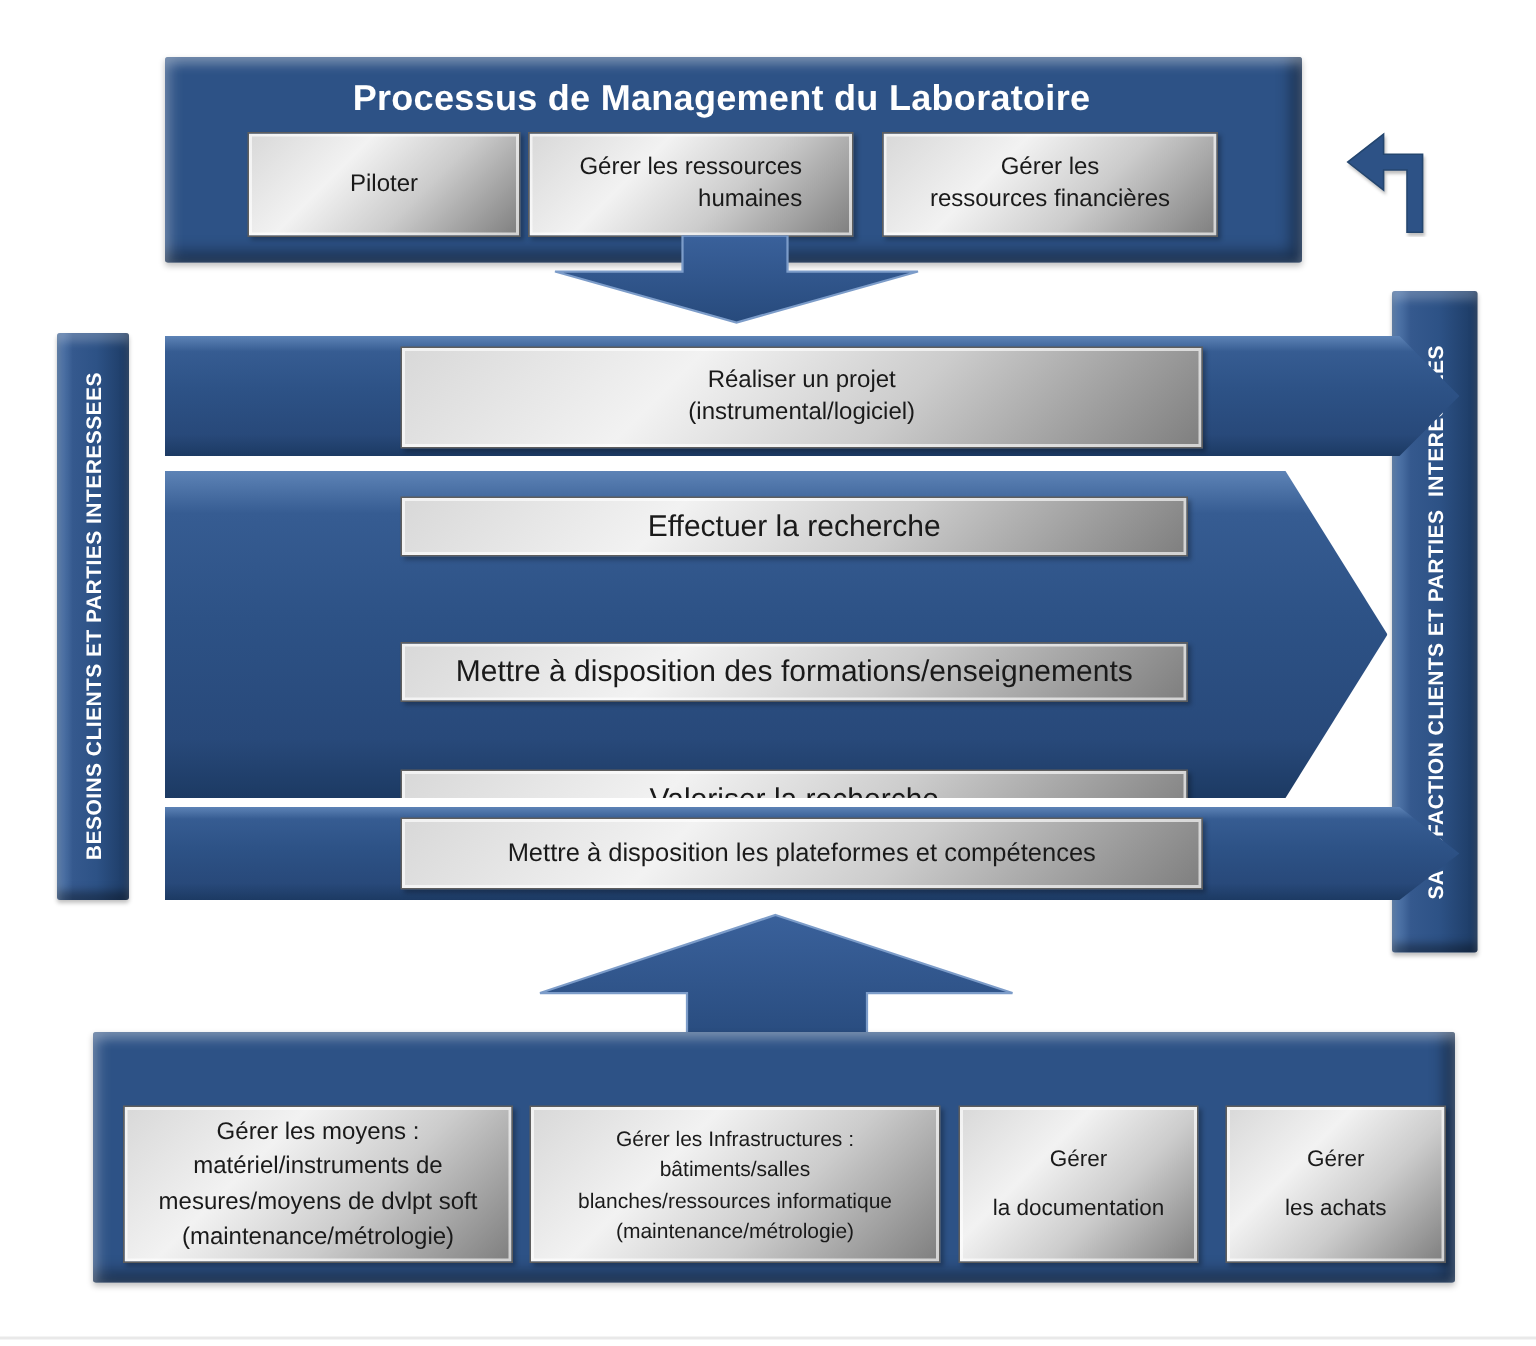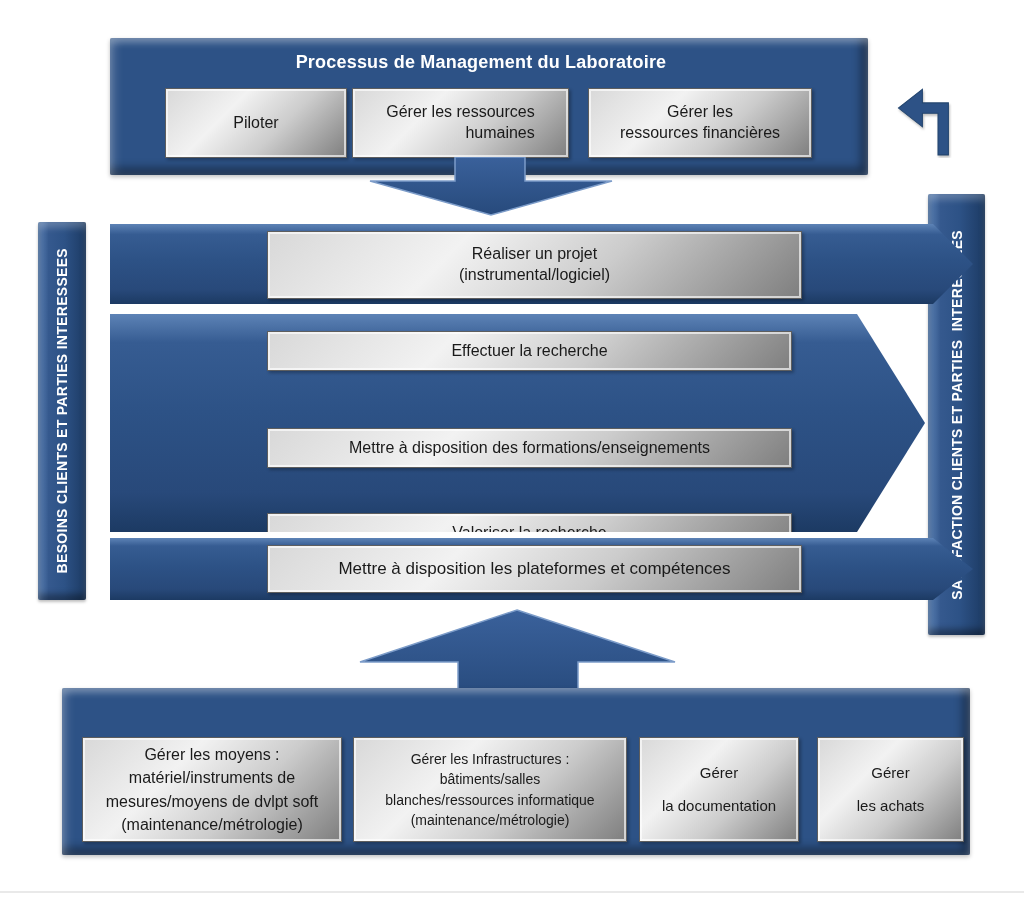"Processus de Management du Laboratoire" .panel-title { font-size: 18px -> 24px }
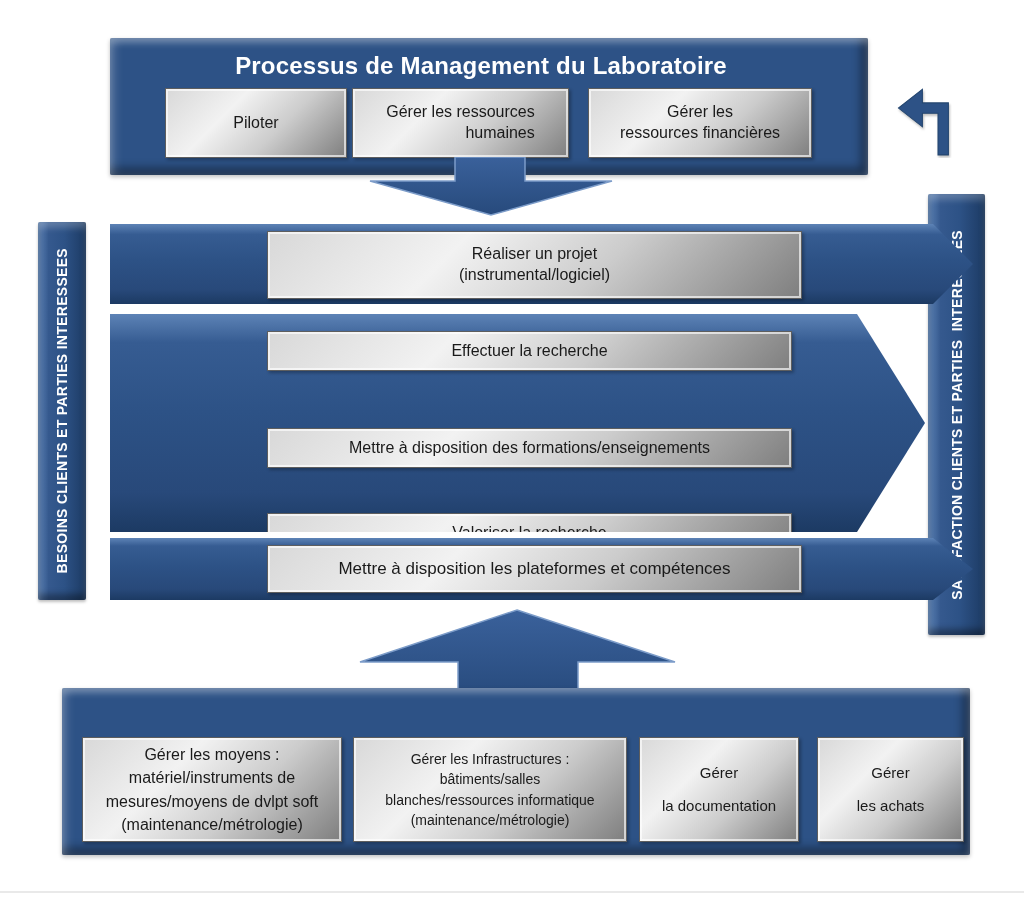"Effectuer la recherche" .band-big .graybox { font-size: 16px -> 20px }
